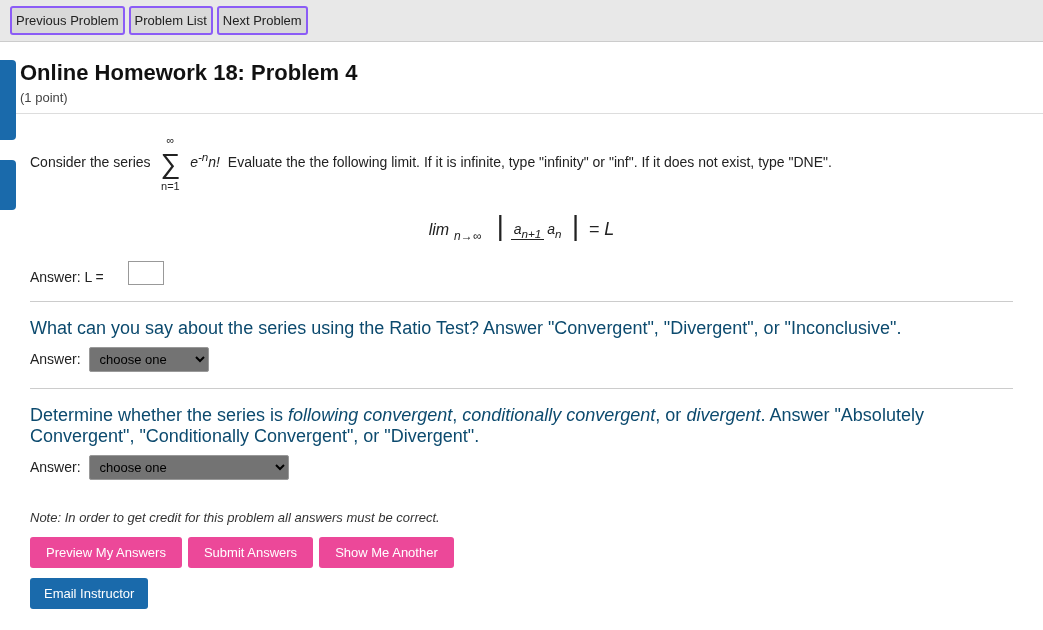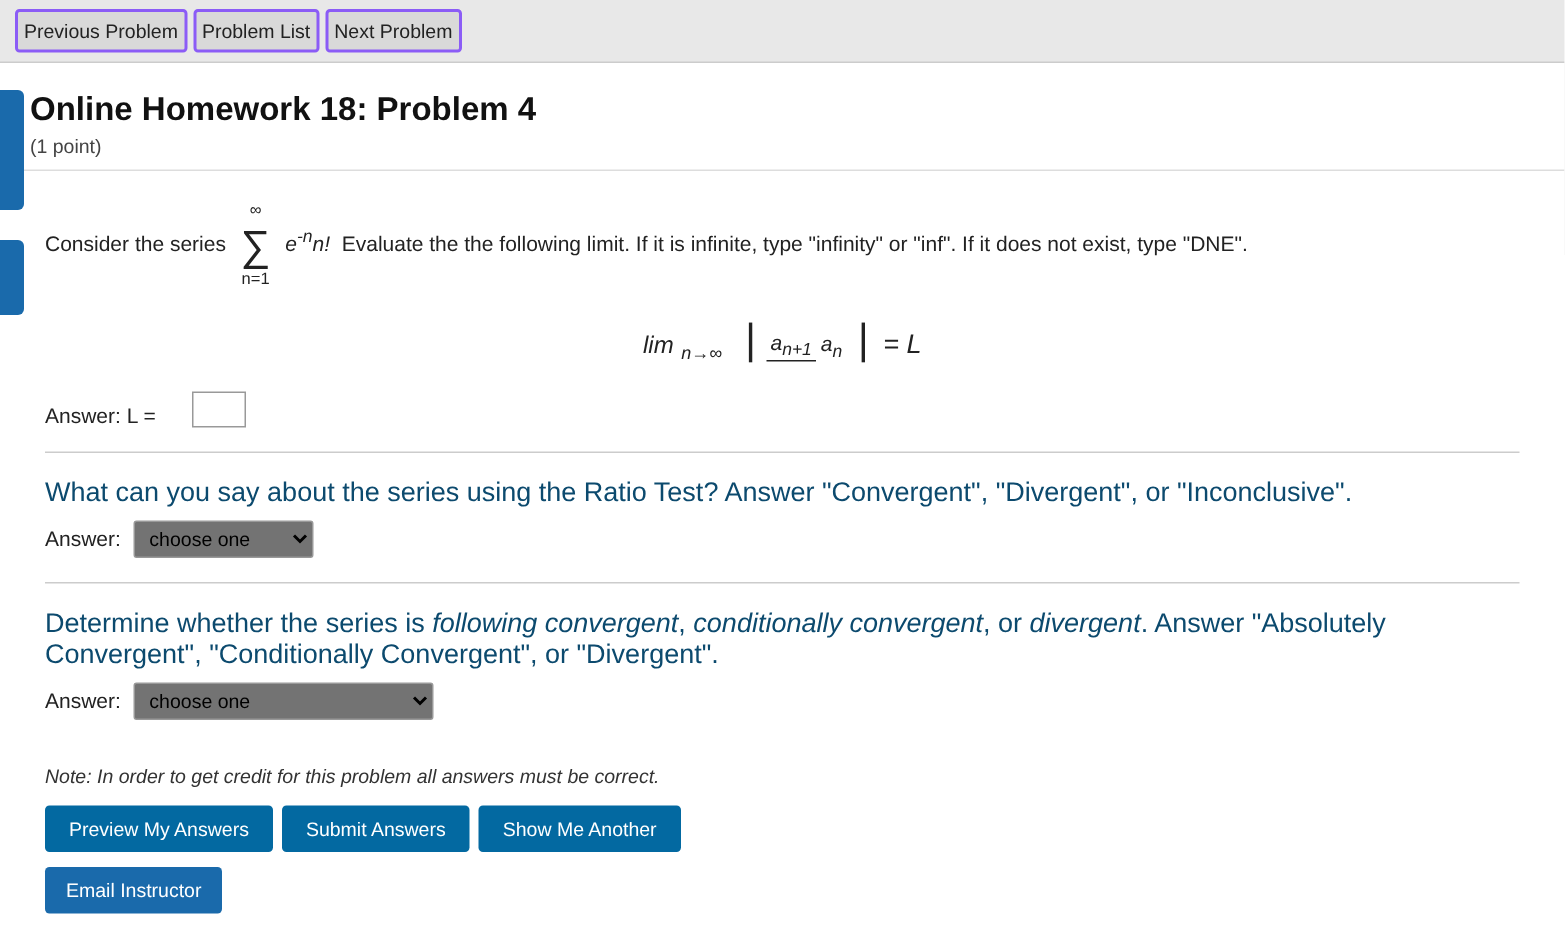"Preview My Answers" .btn-primary { background: #0369a1 -> #ec4899 }
